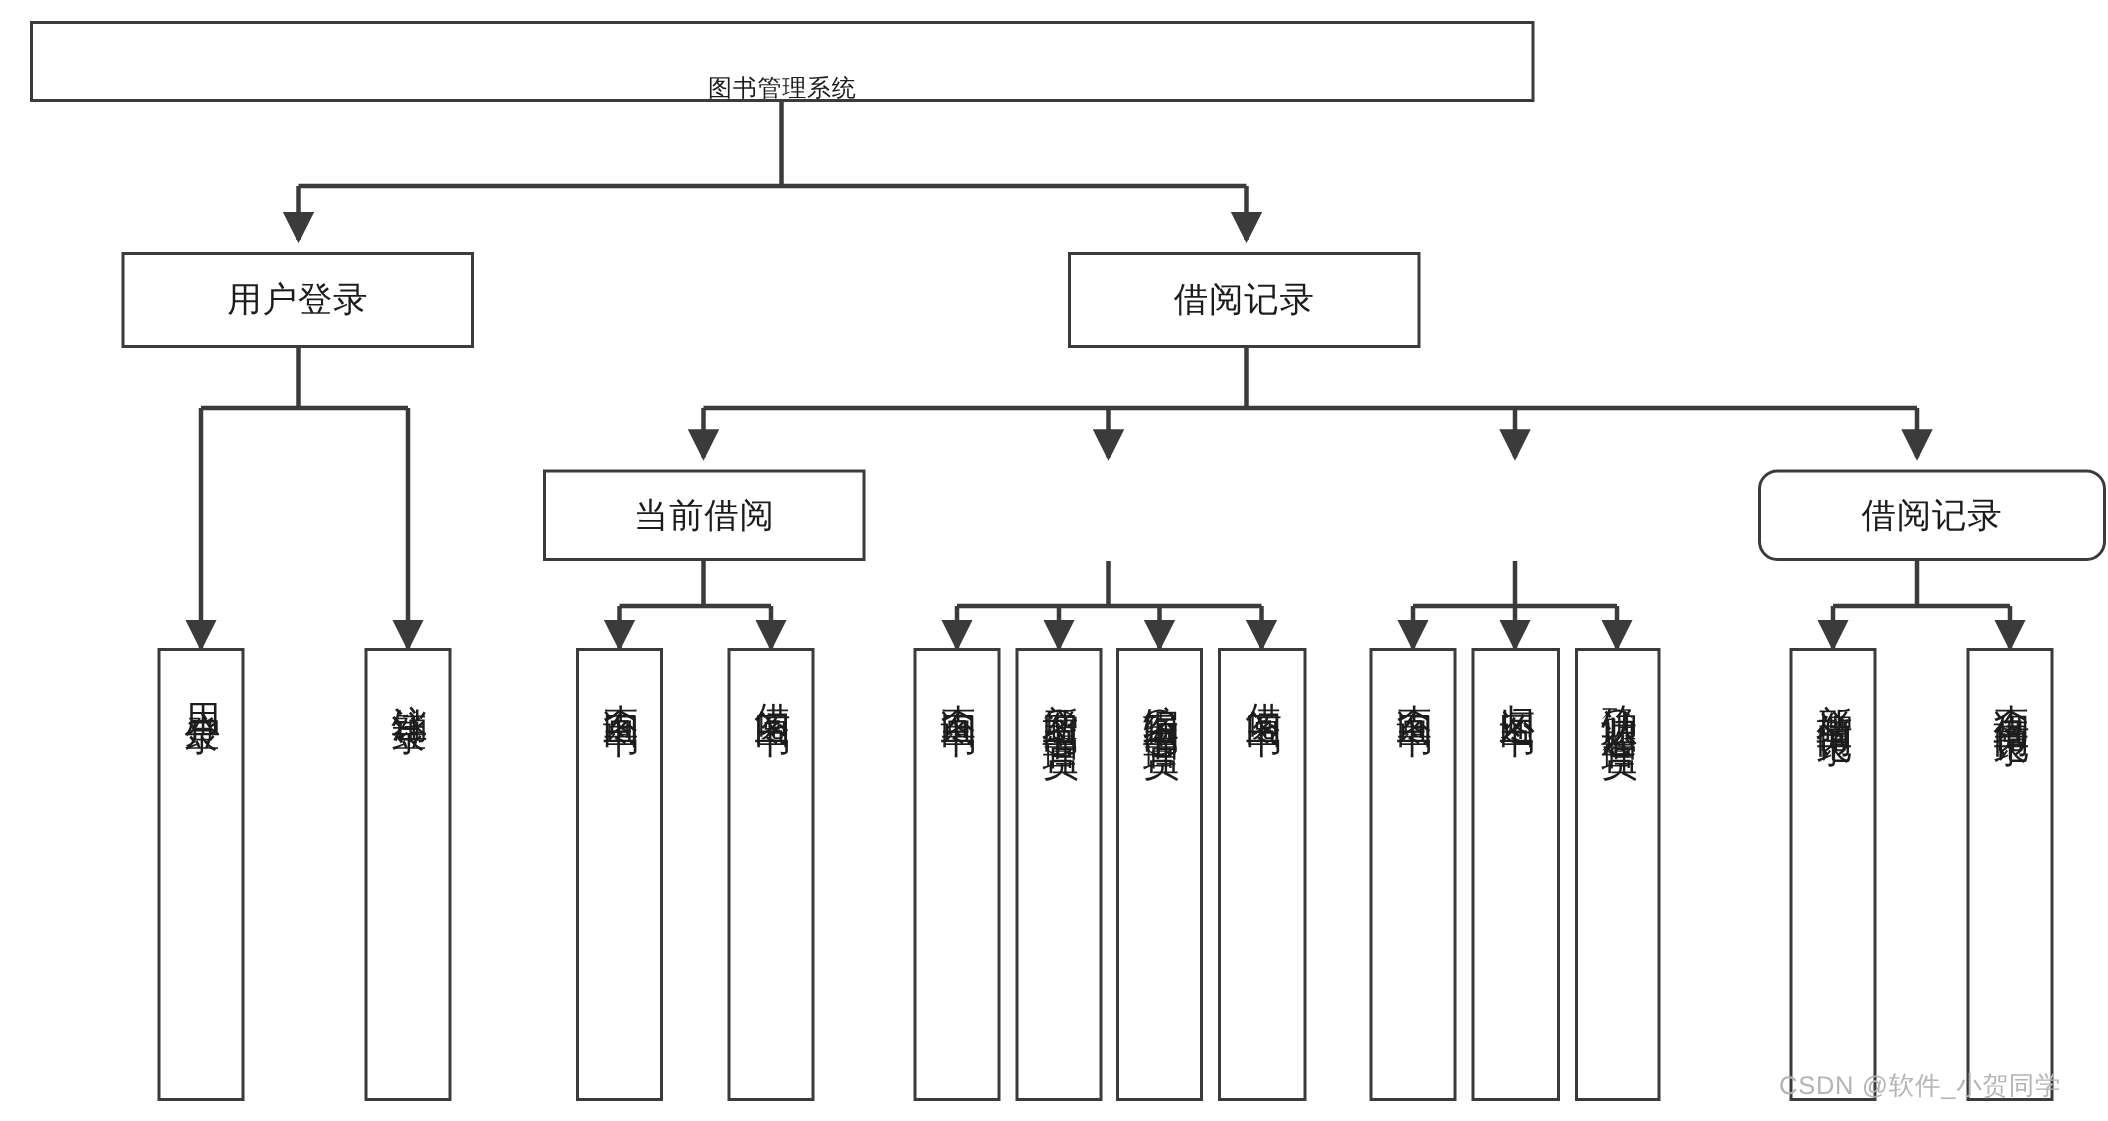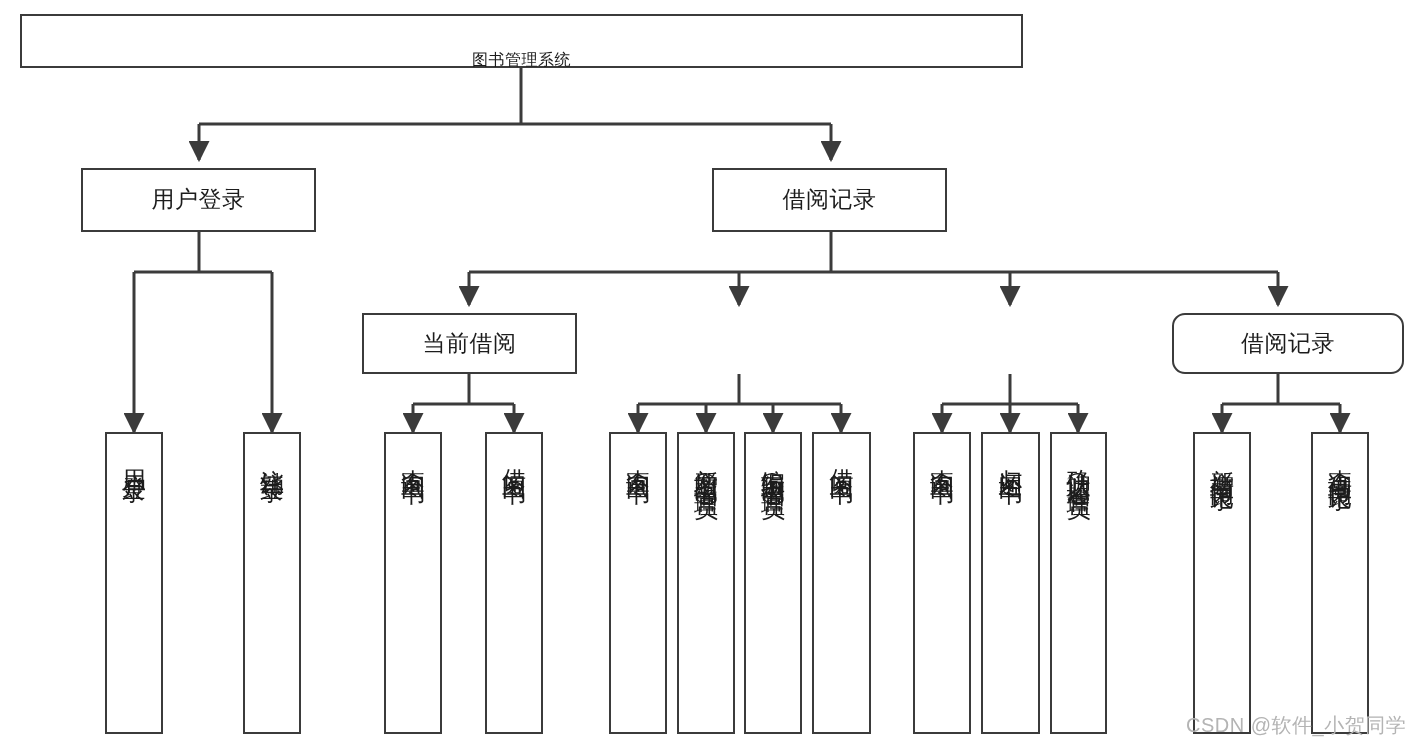"CSDN @软件_小贺同学" #watermark { font-size: 20px -> 17px }
